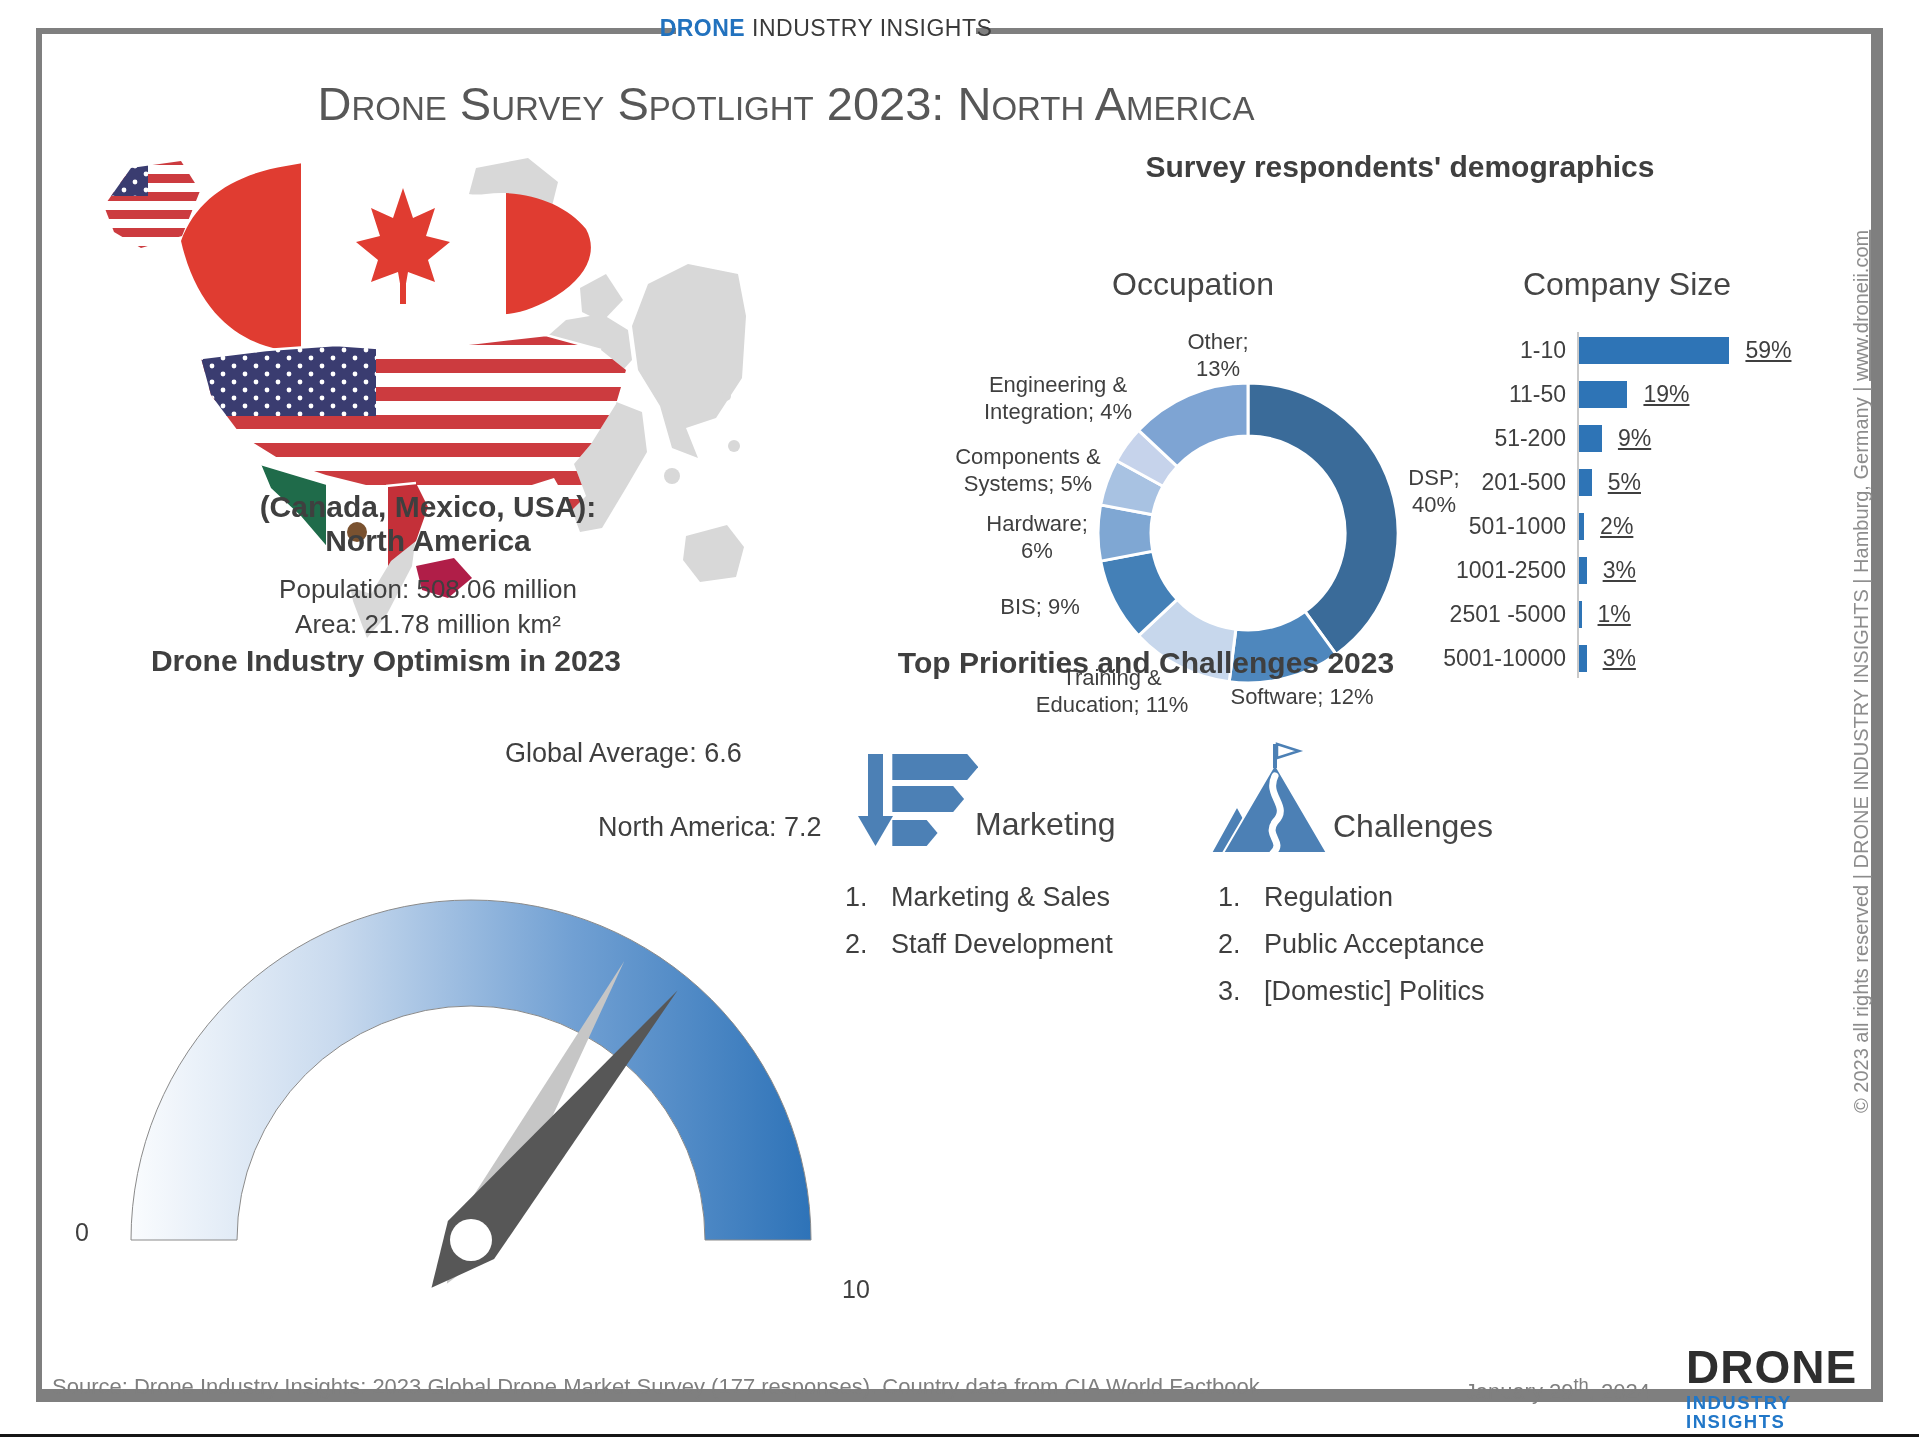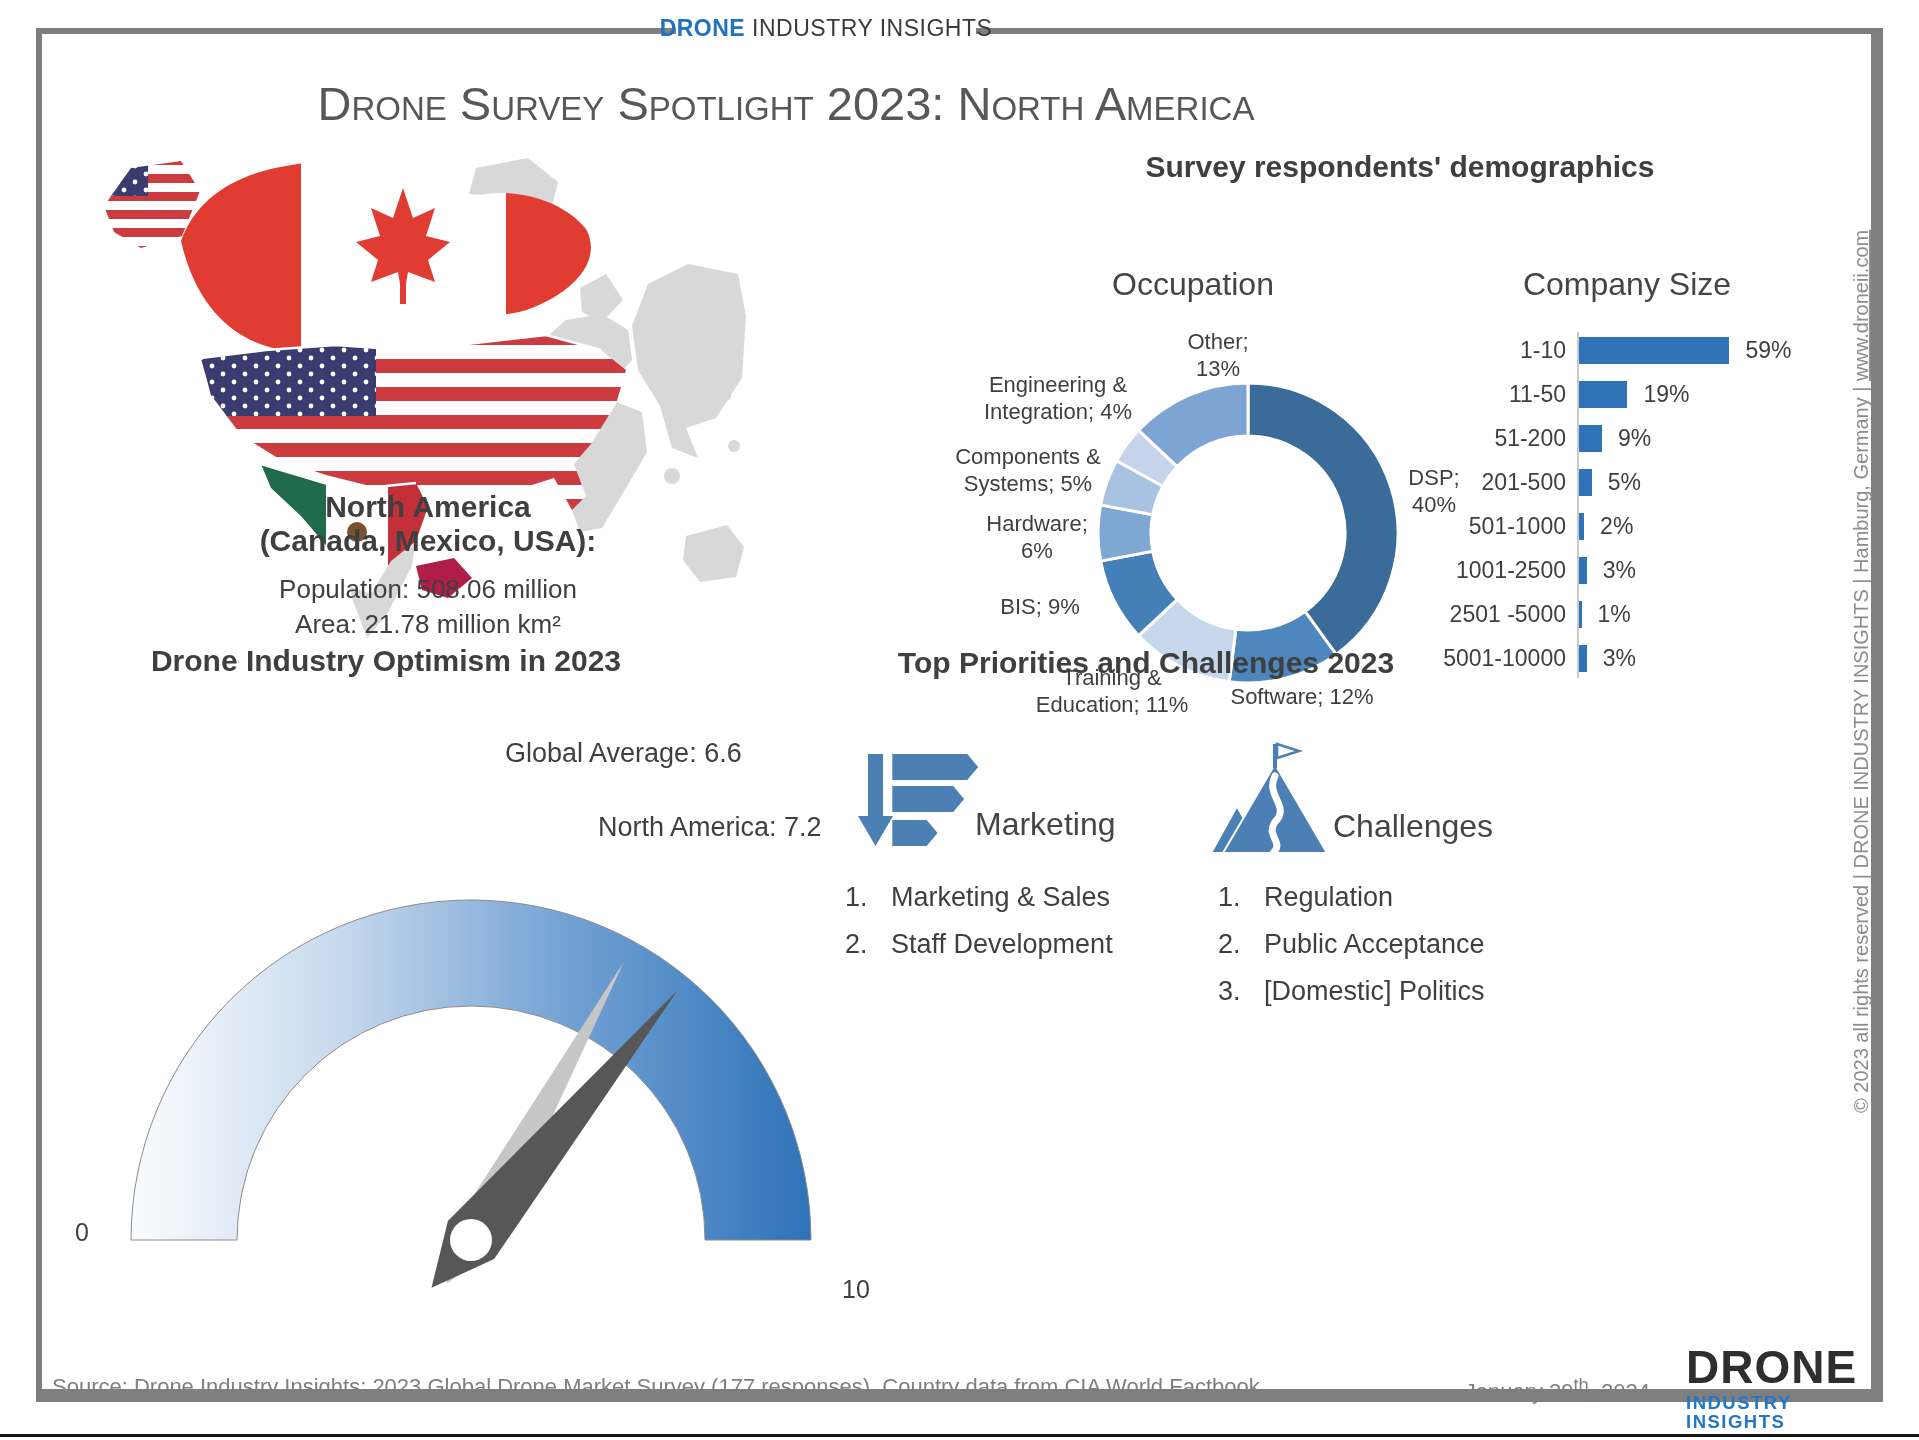"59%" .bar-val { text-decoration: none -> underline }
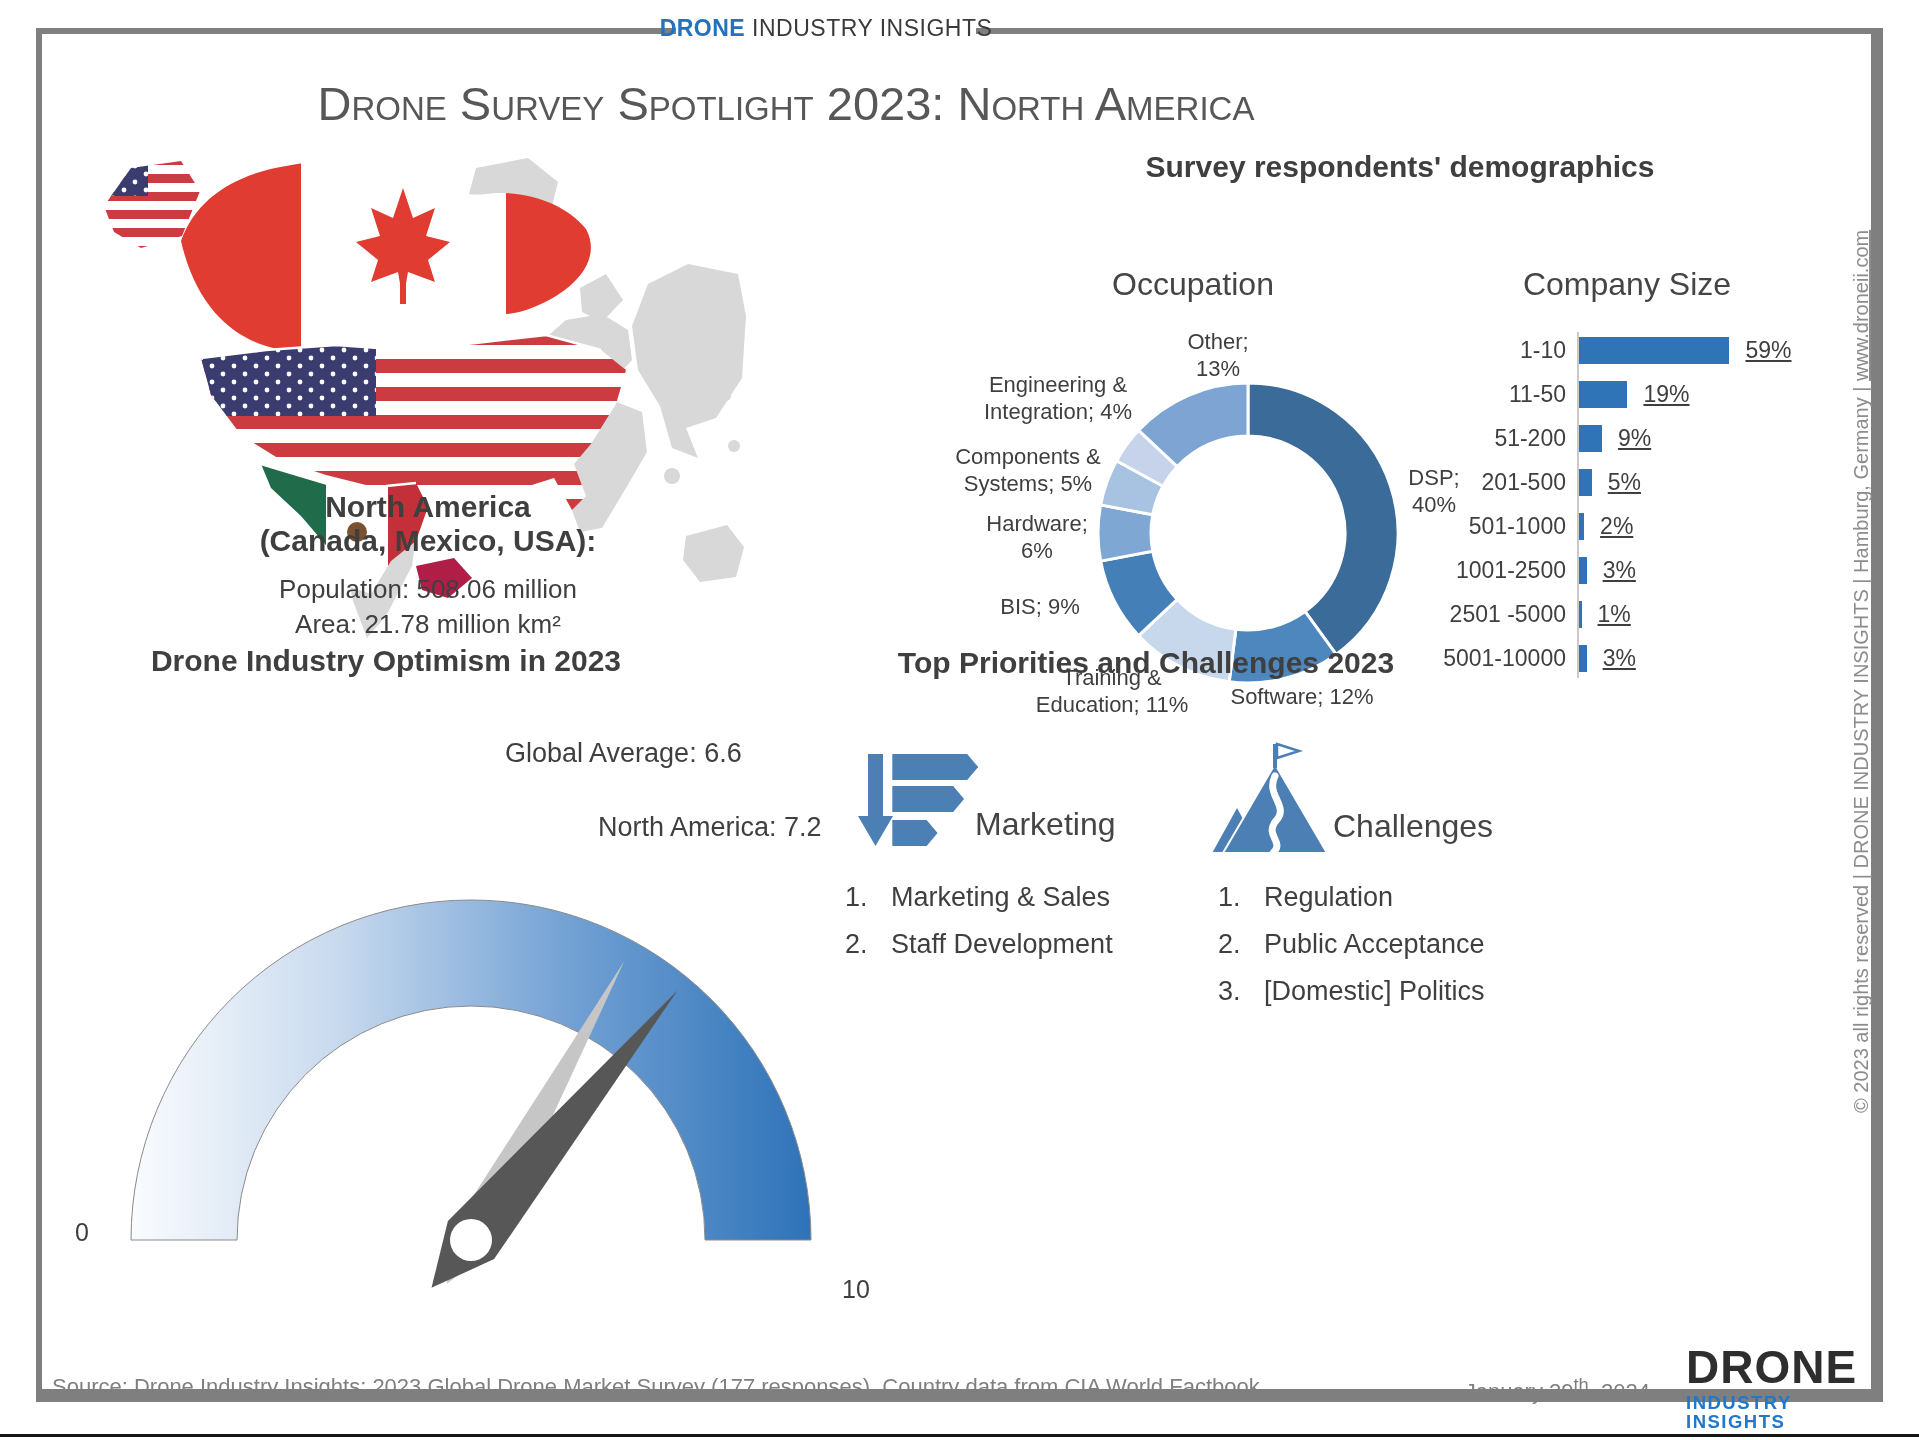"North America" h2.sec { order: before "(Canada, Mexico, USA):" -> after "(Canada, Mexico, USA):" }
